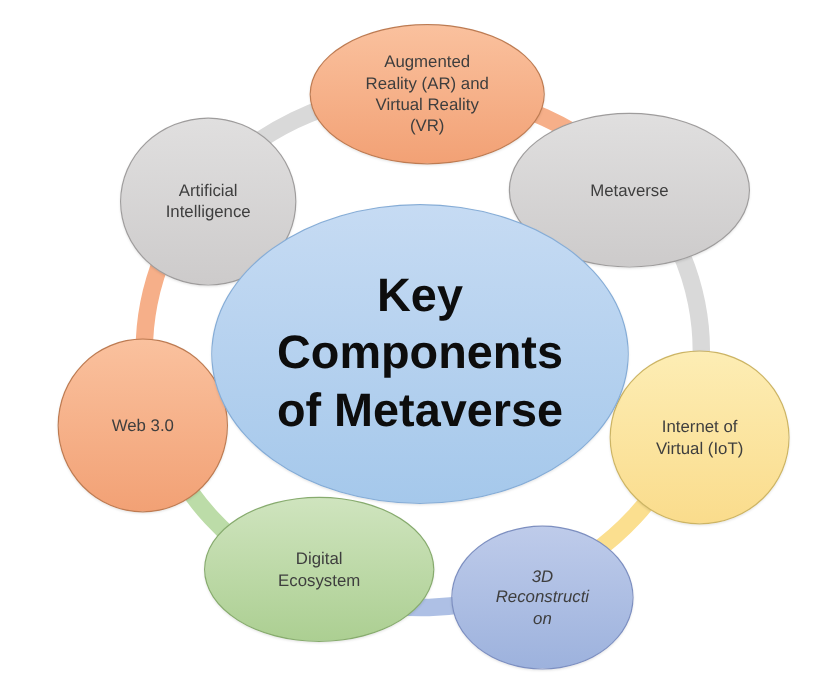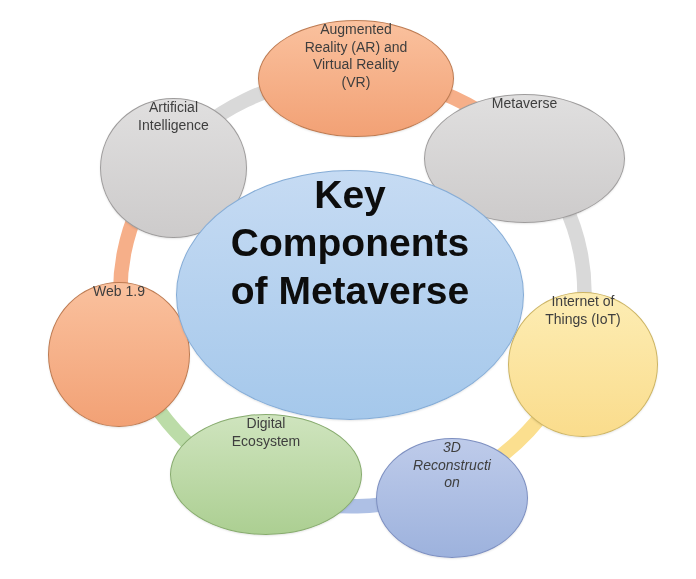"Augmented" .node { align-items: none -> center }
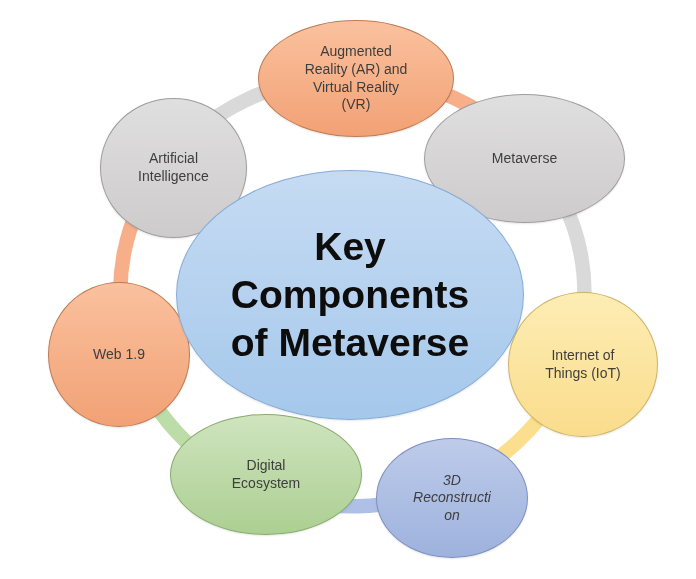"Web 1.9" span.nlabel { text: 1.9 -> 3.0 }
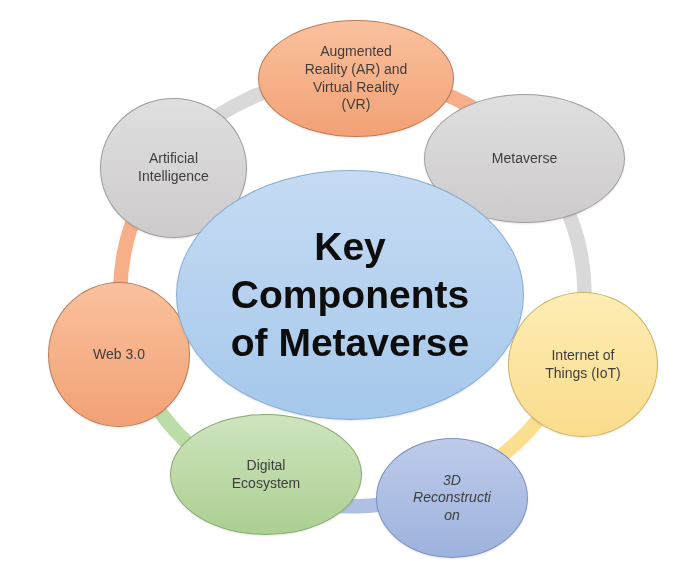"Internet of" span.nlabel { text: Things -> Virtual }
